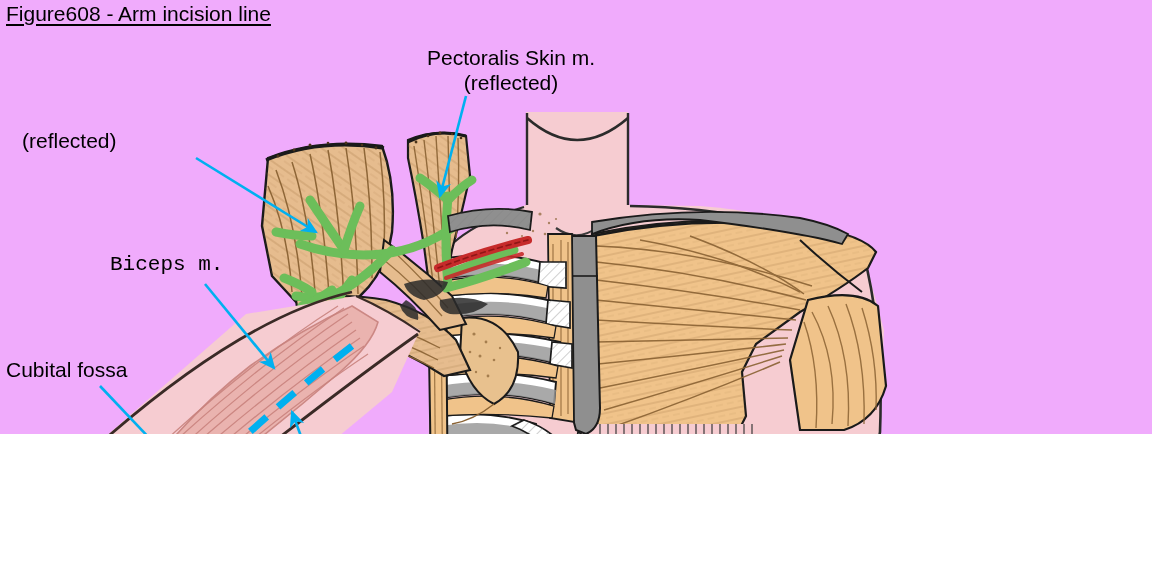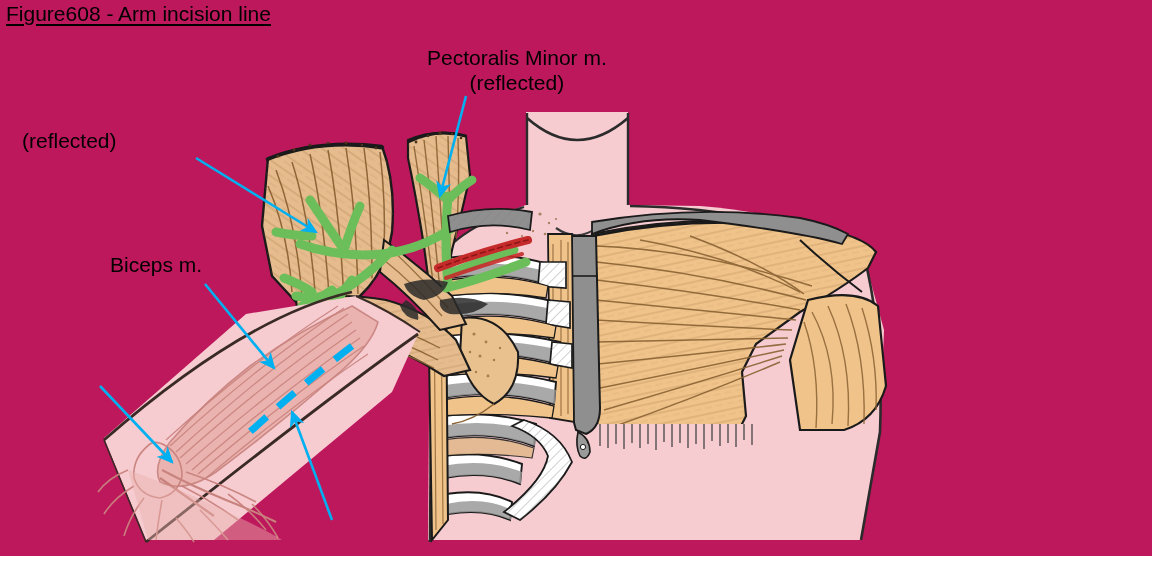"Figure608 - Arm incision line" #page { background: #be185d -> #f0abfc; height: 556px -> 434px }
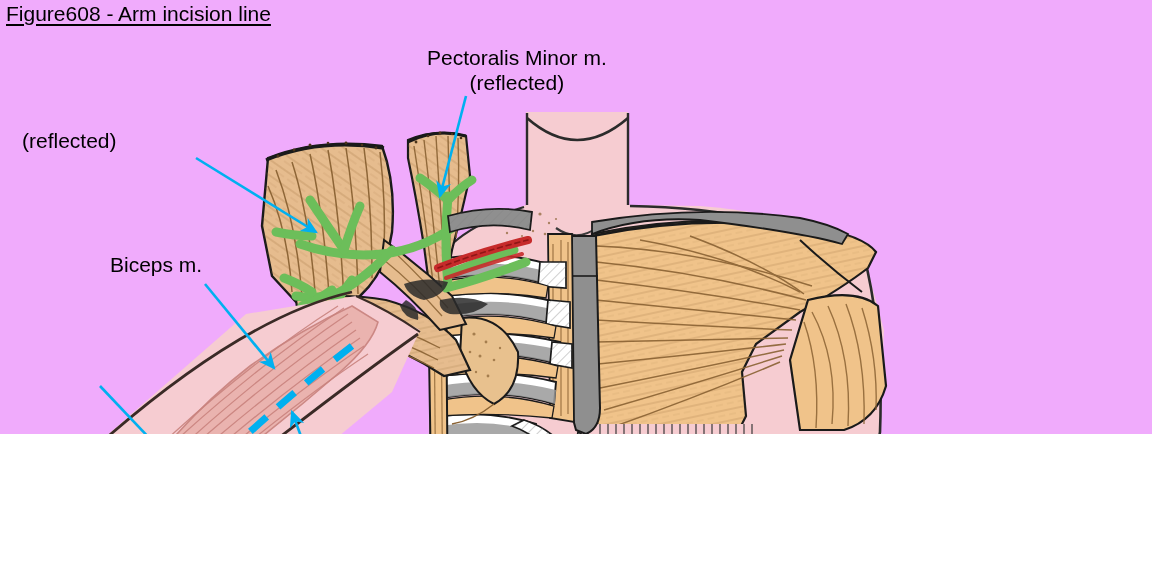"Pectoralis Minor m." div { text: Minor -> Skin }
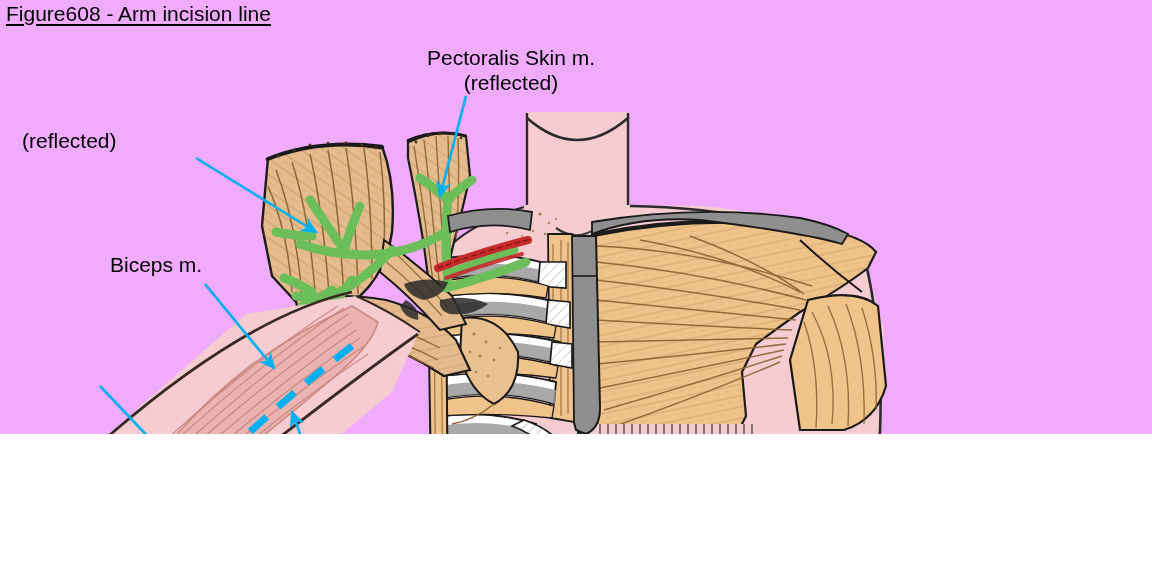"Biceps m." .lbl-biceps { font-family: none -> Liberation Mono, monospace }
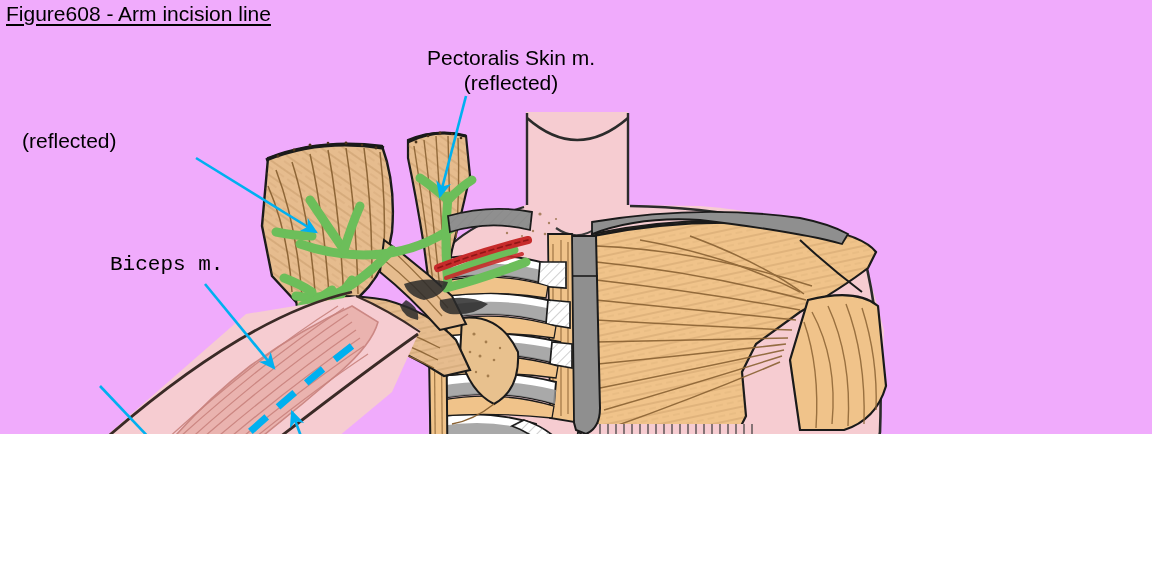"Cubital fossa" div.callout { html: none -> <div> <div>Cubital fossa</div> </div> }
